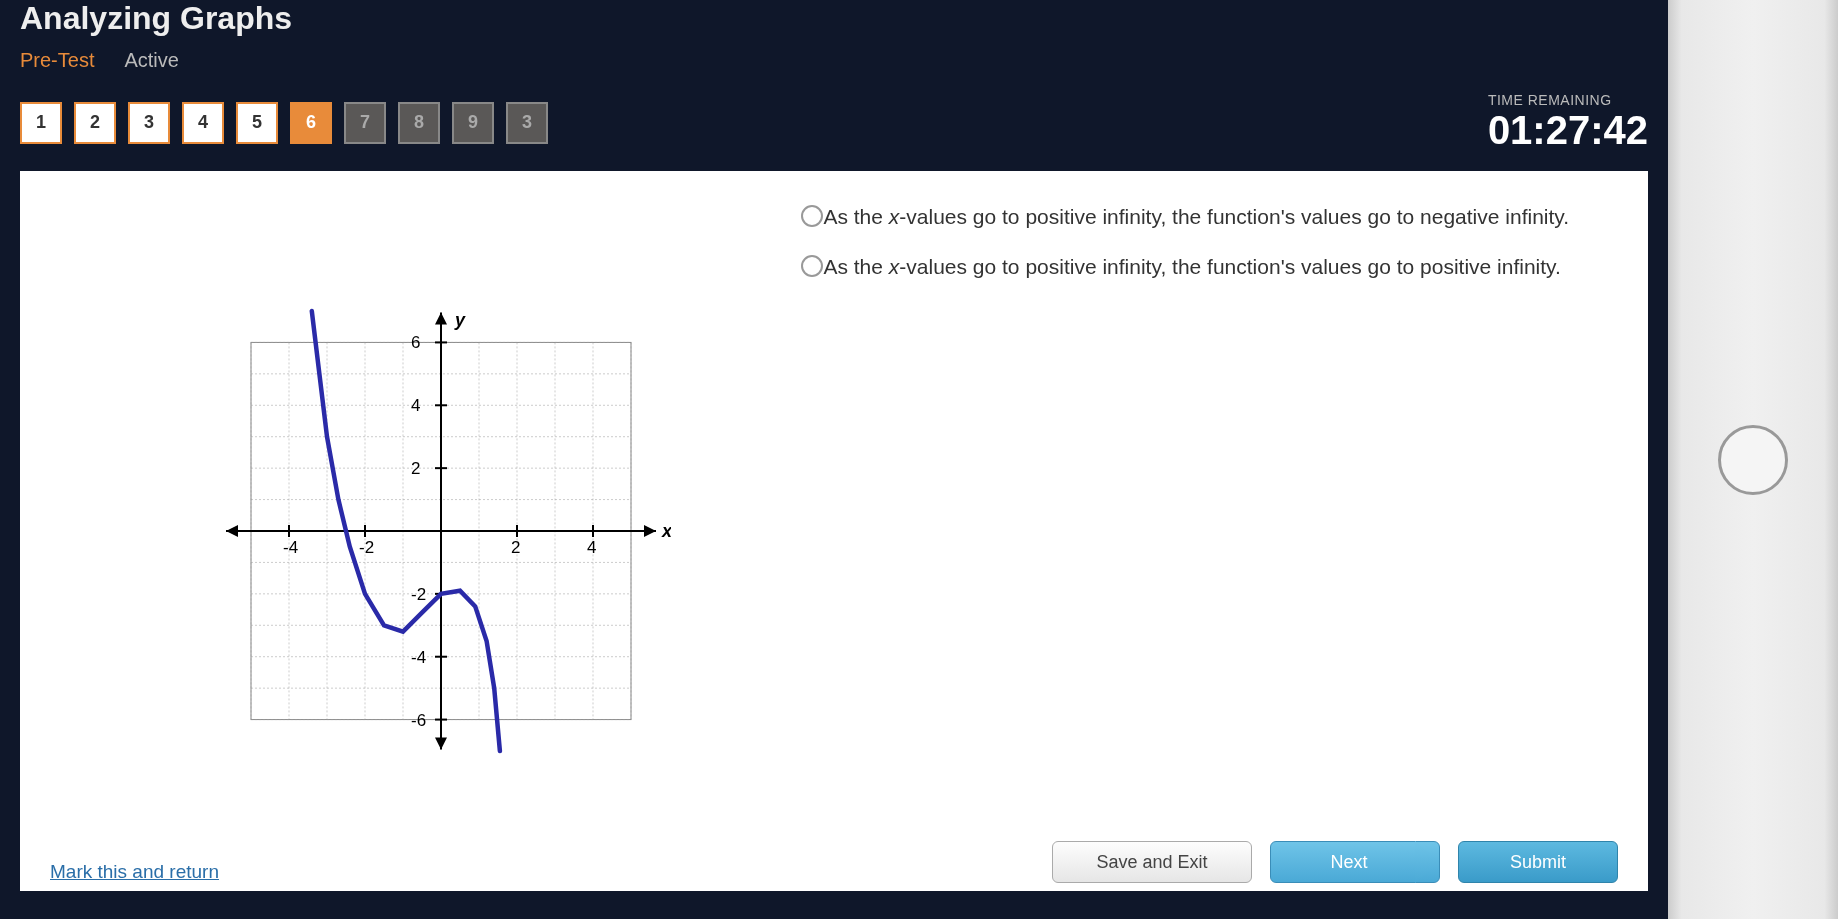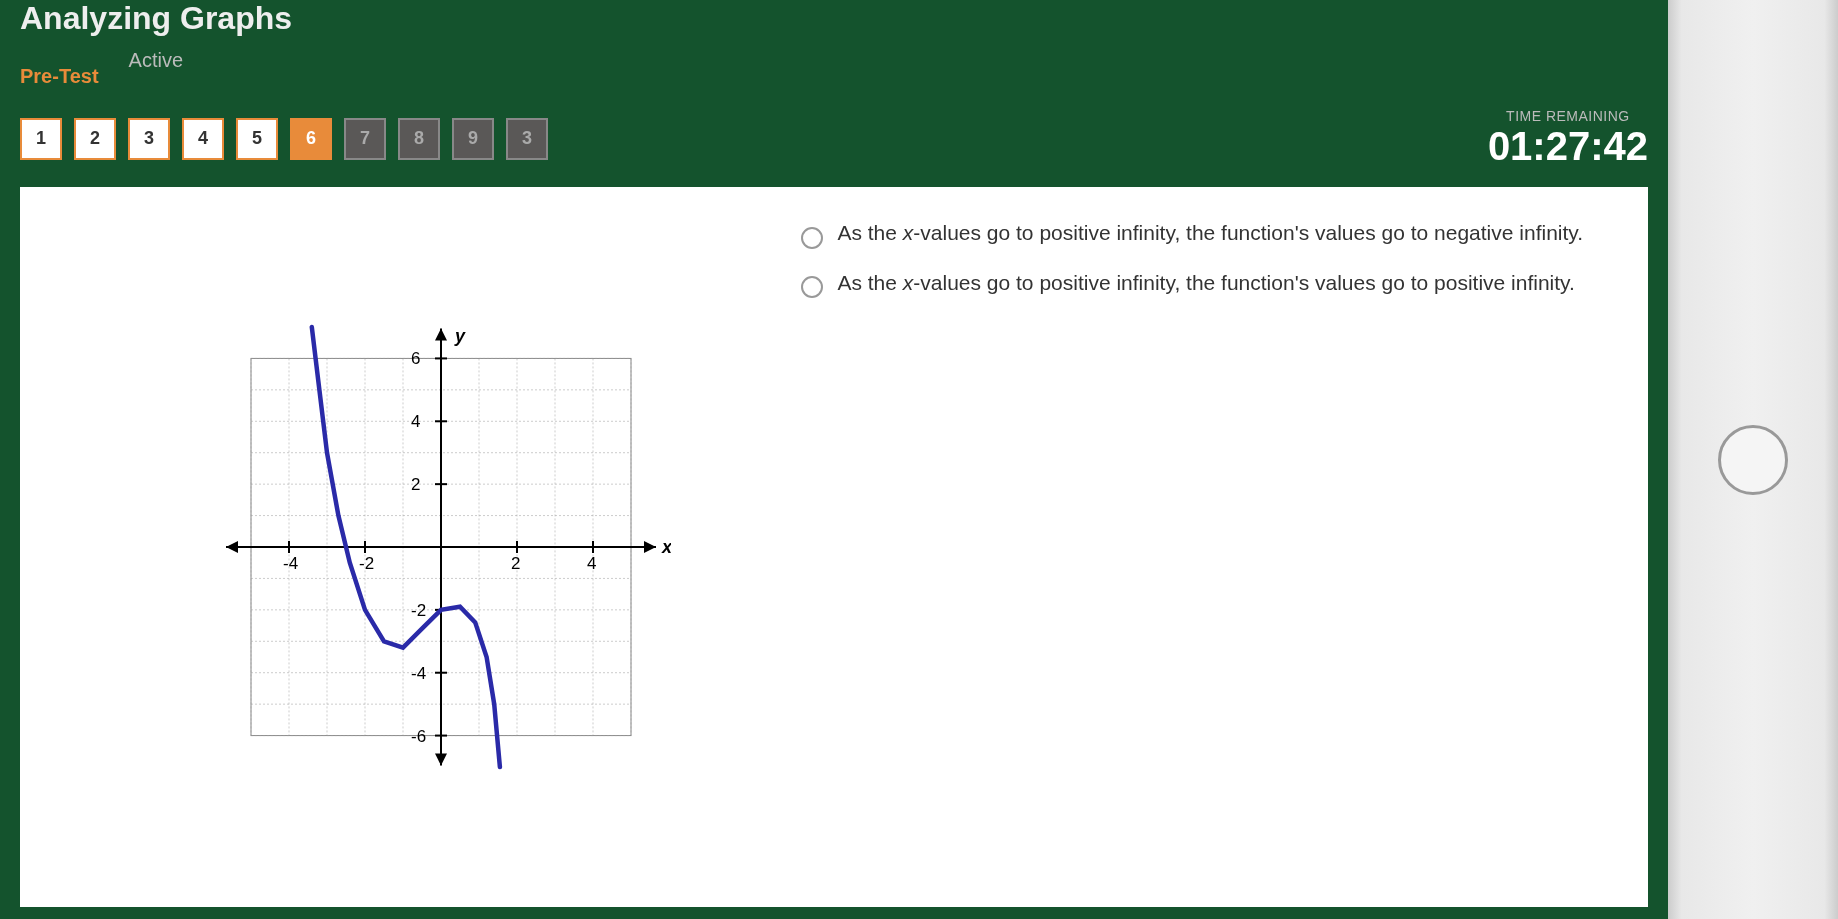"Analyzing Graphs" .screen { background: #14532d -> #0f172a }
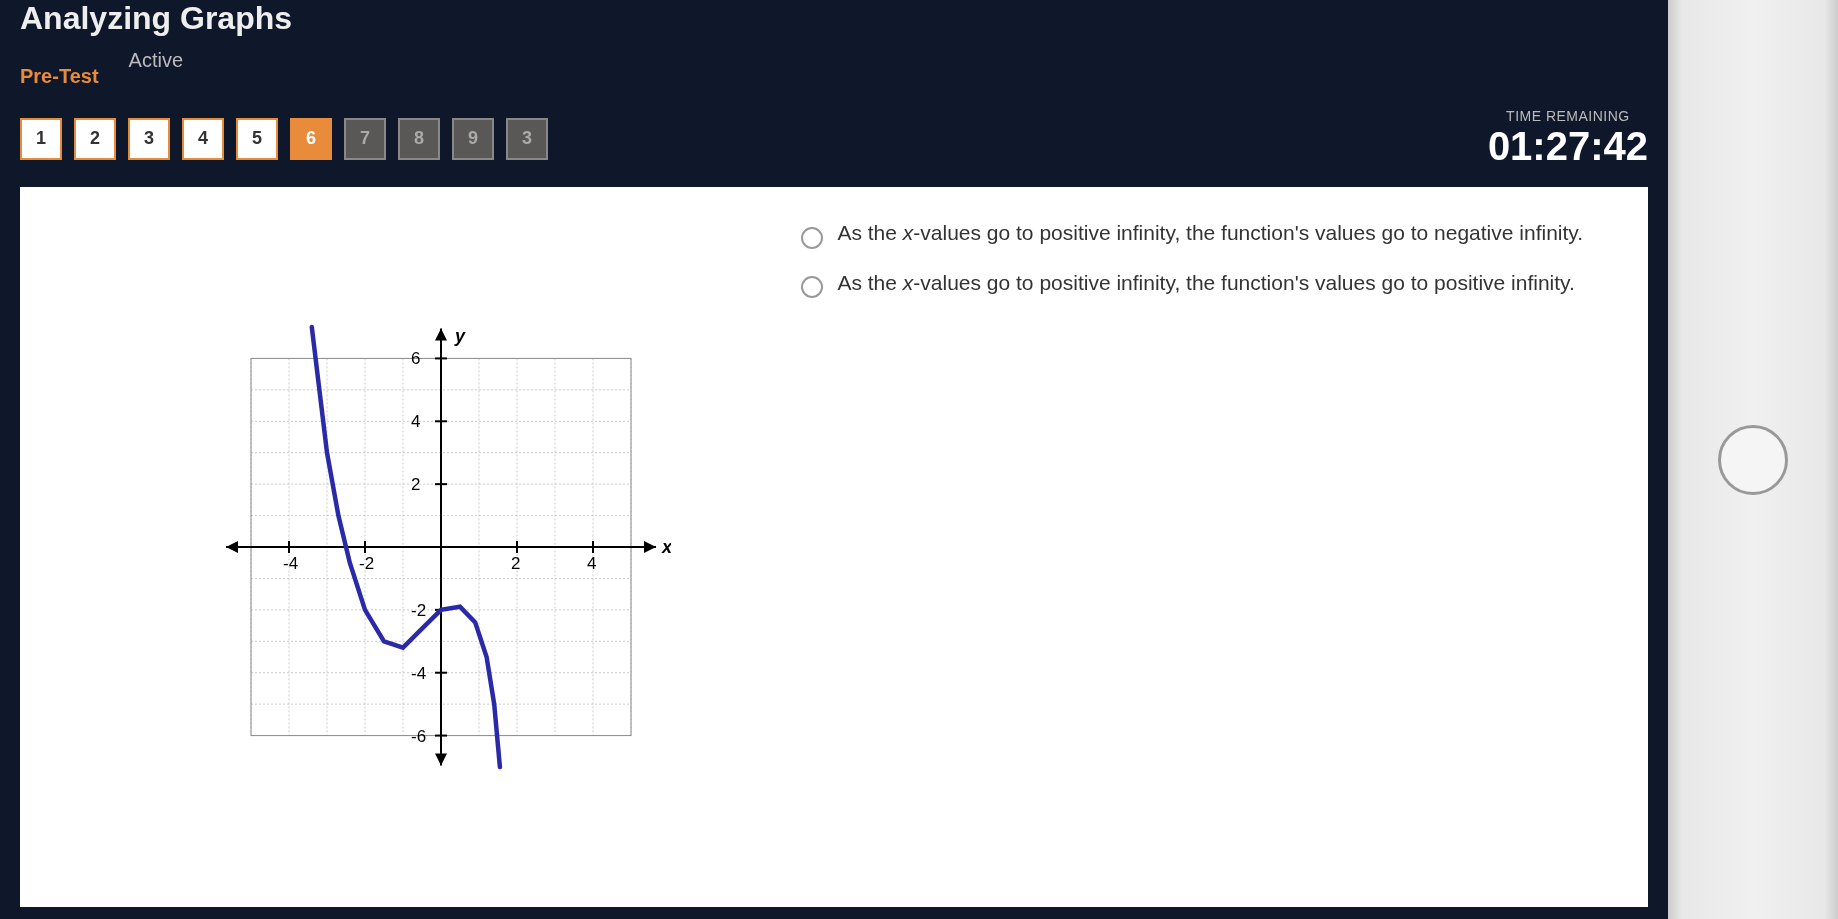"Pre-Test" .tab.active-tab { font-weight: bold -> normal; margin-top: 16px -> none }
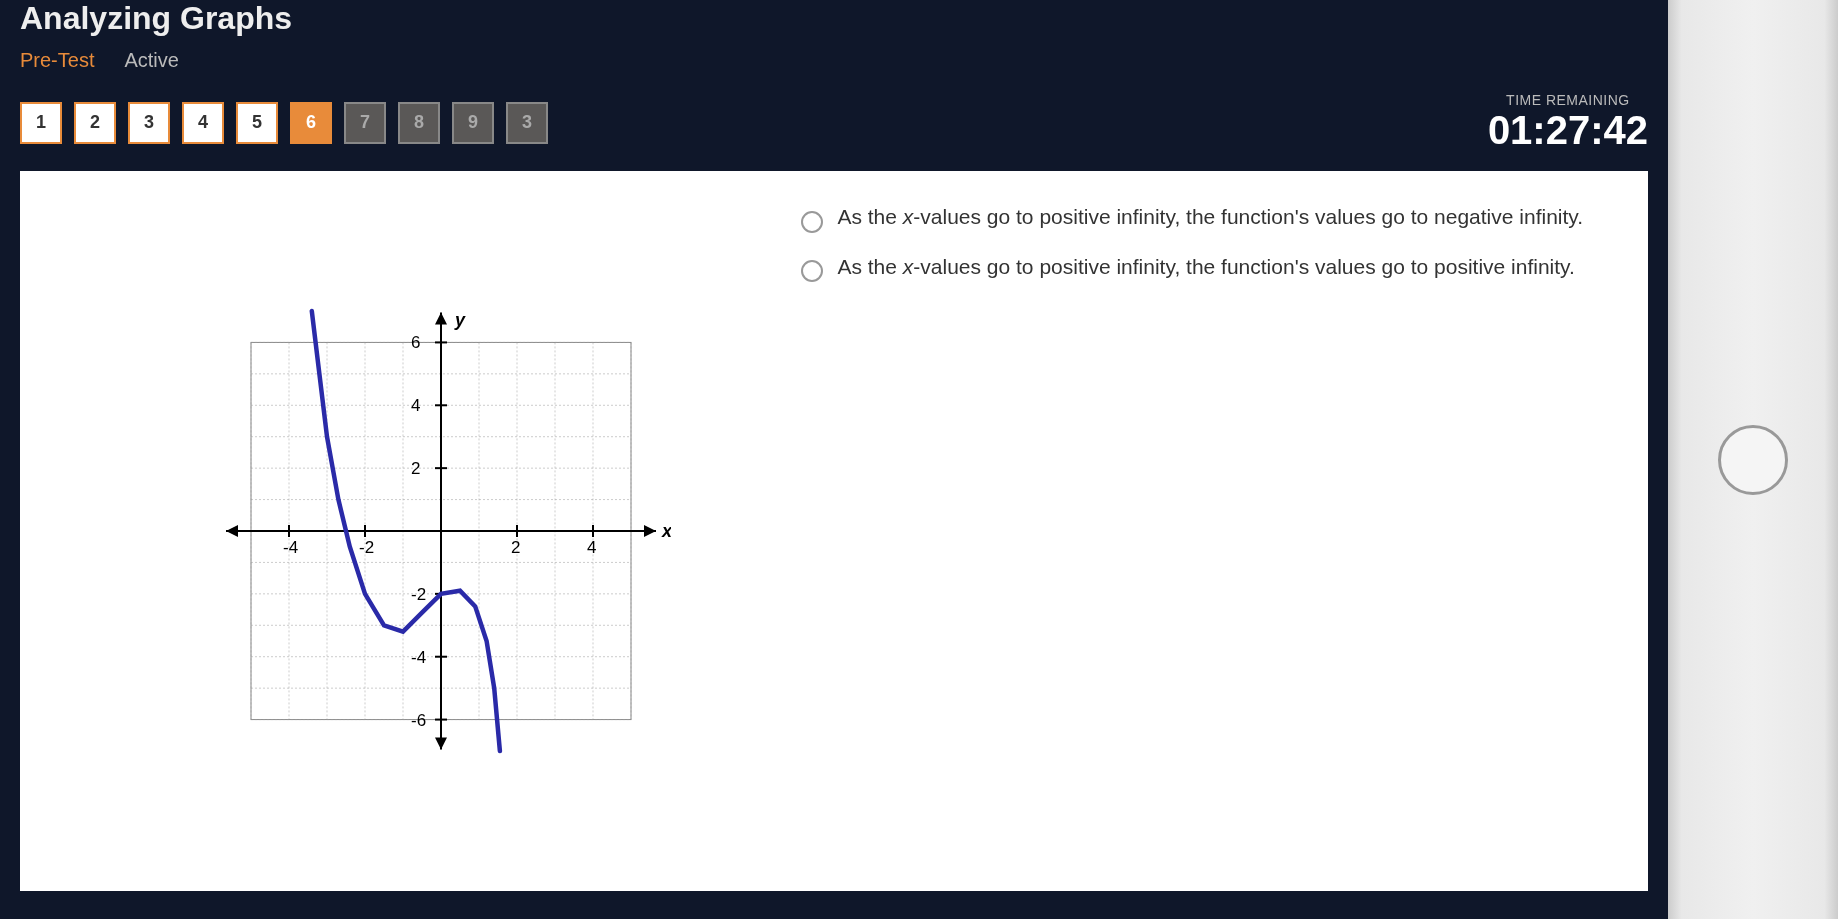"TIME REMAINING" .timer { text-align: center -> left }
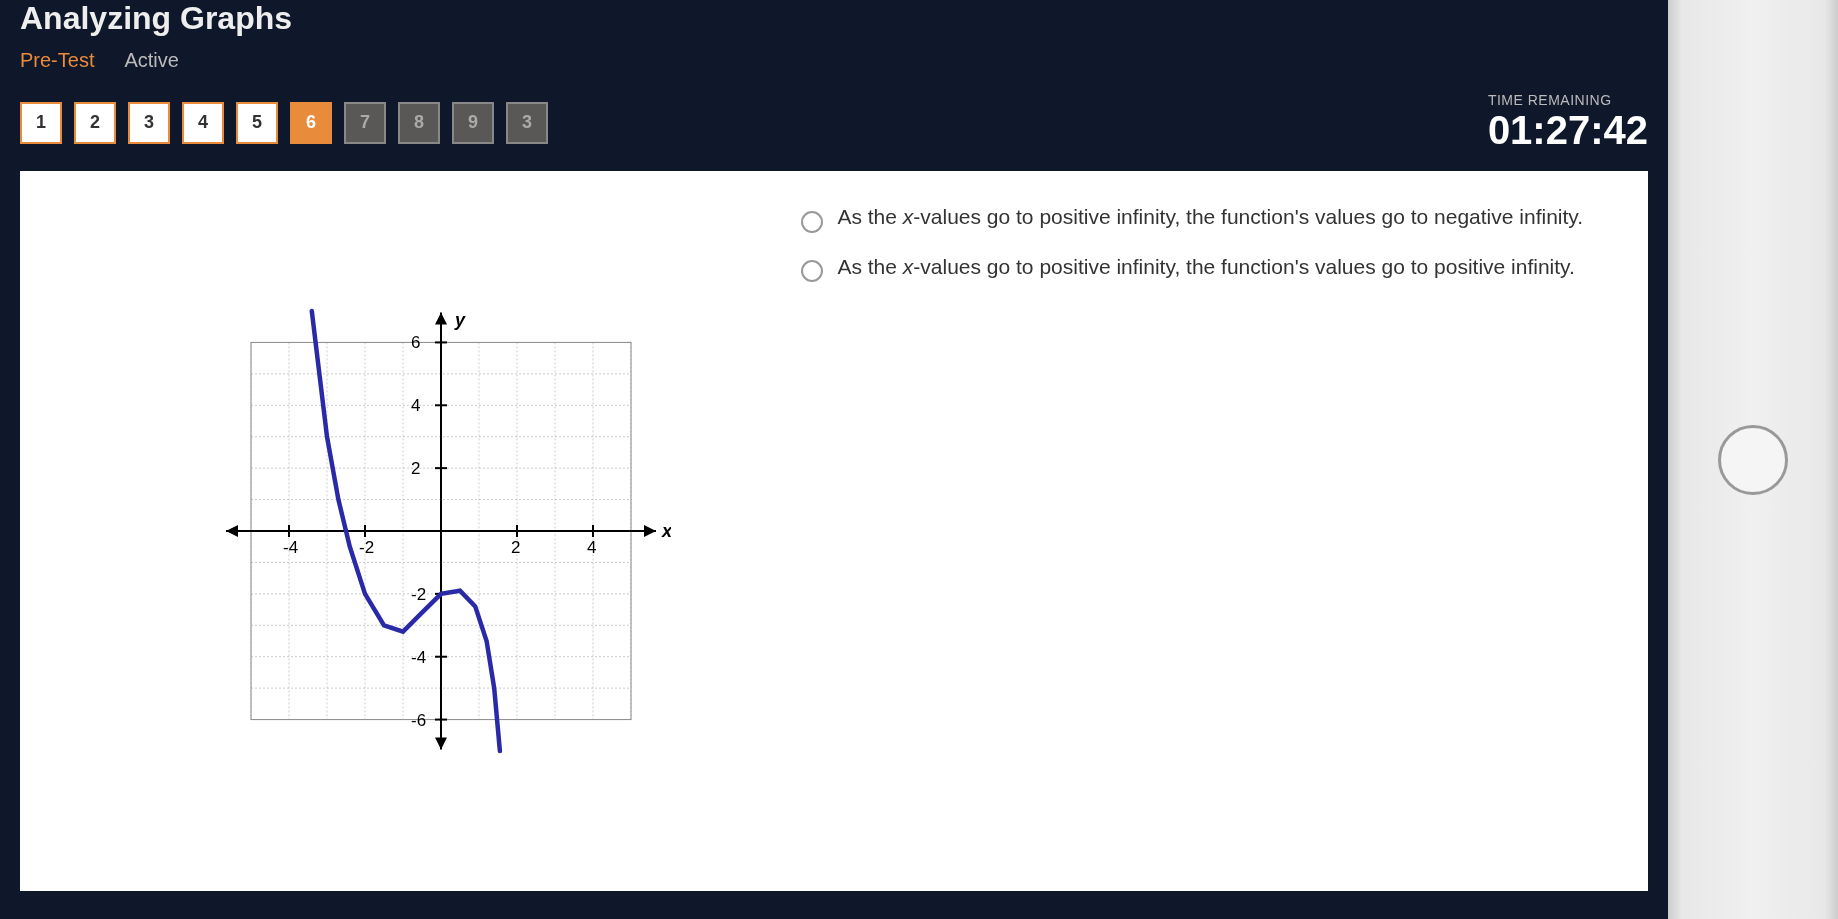"As the x-values go to" .option { align-items: flex-end -> flex-start; gap: 14px -> none }
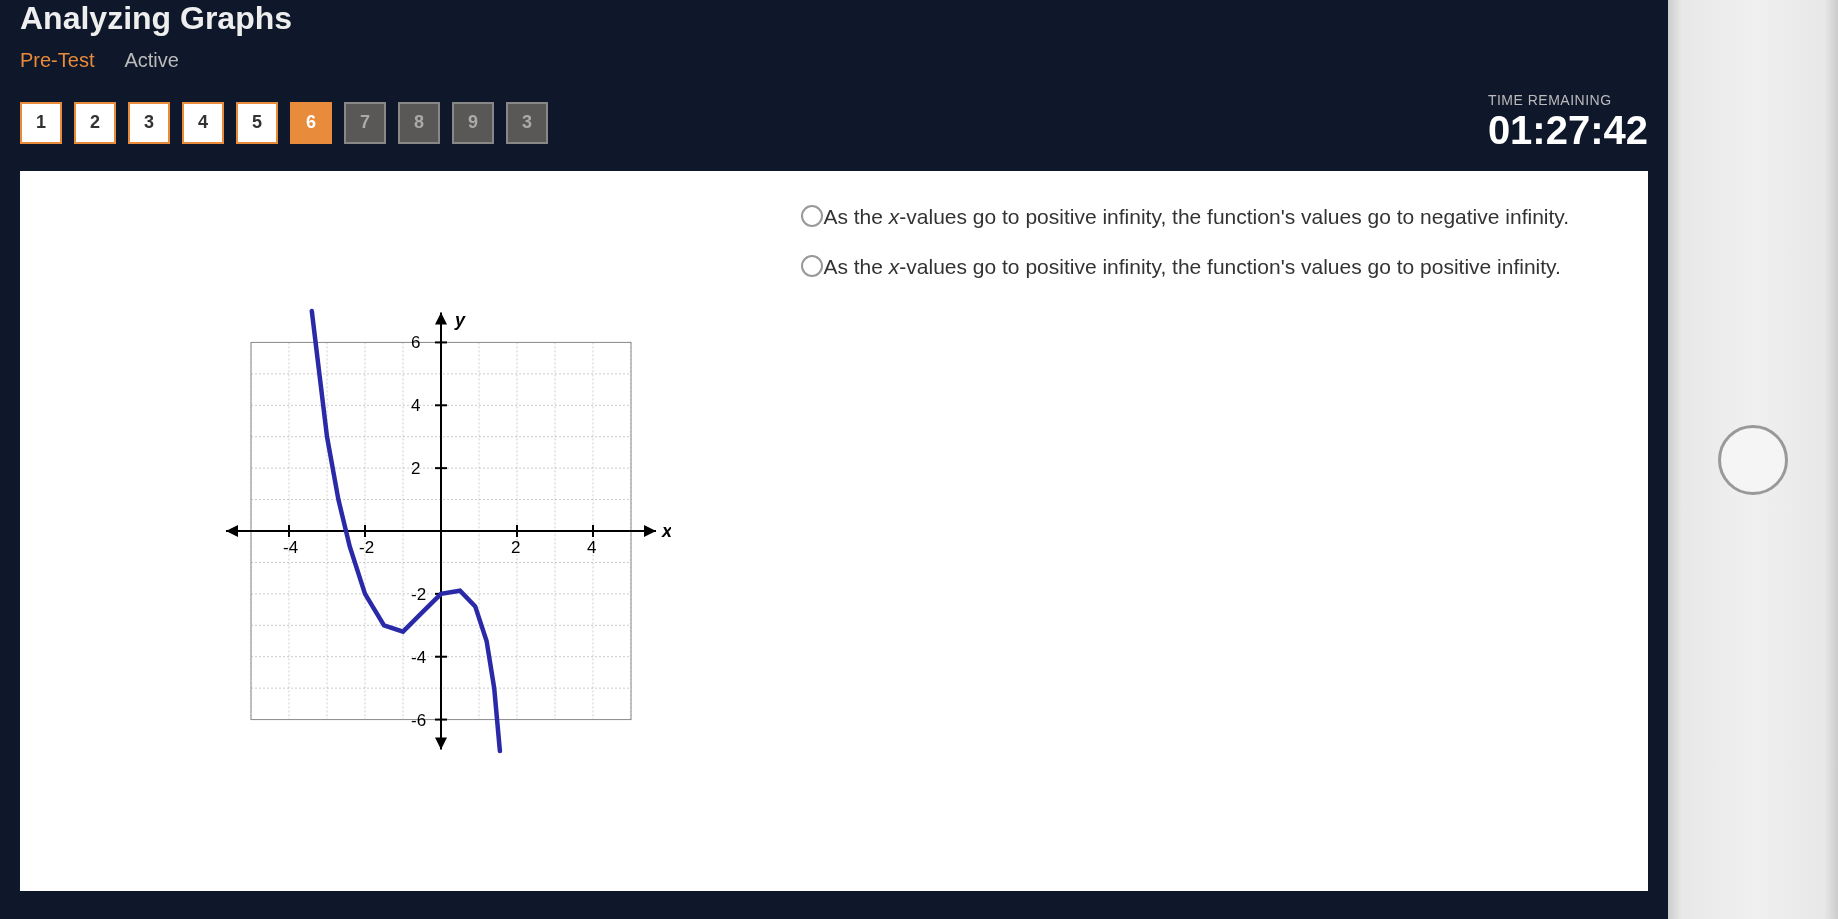"Mark this and return" div.footer { html: none -> <div> <div>Mark this and return</div> <div> <div>Save and Exit</div> <div>Next</div> <div>Submit</div> </div> </div> }
